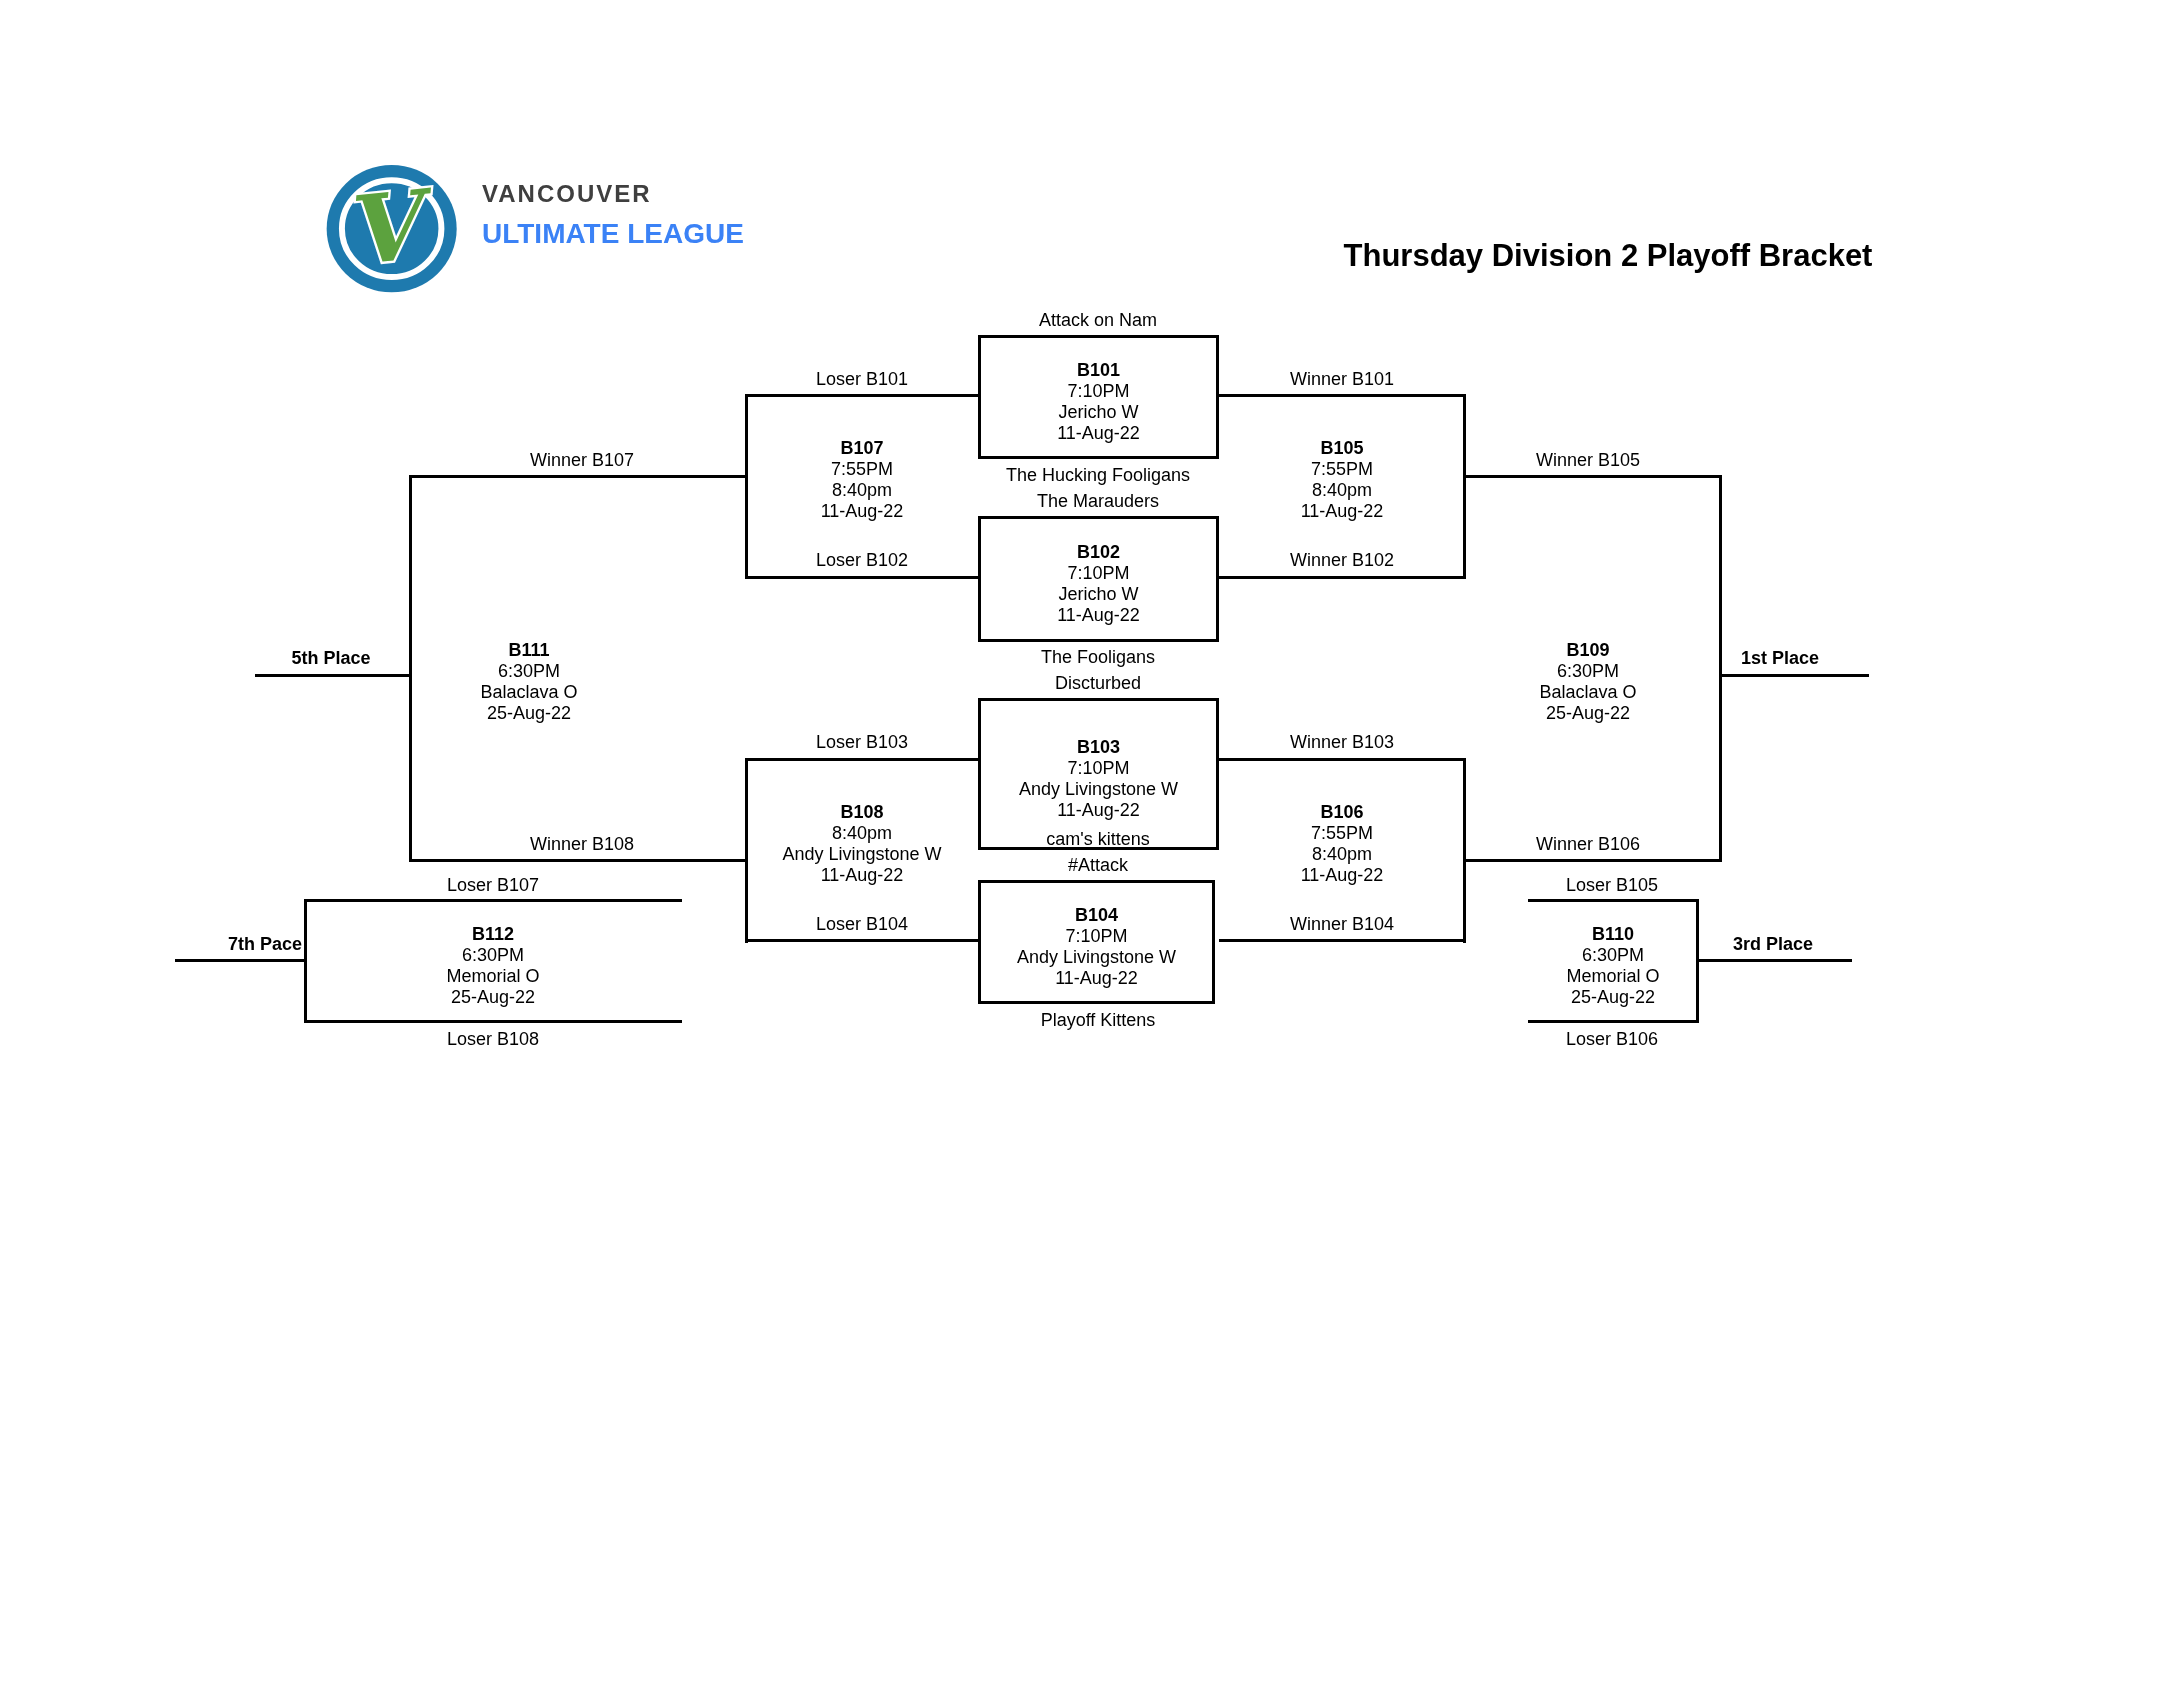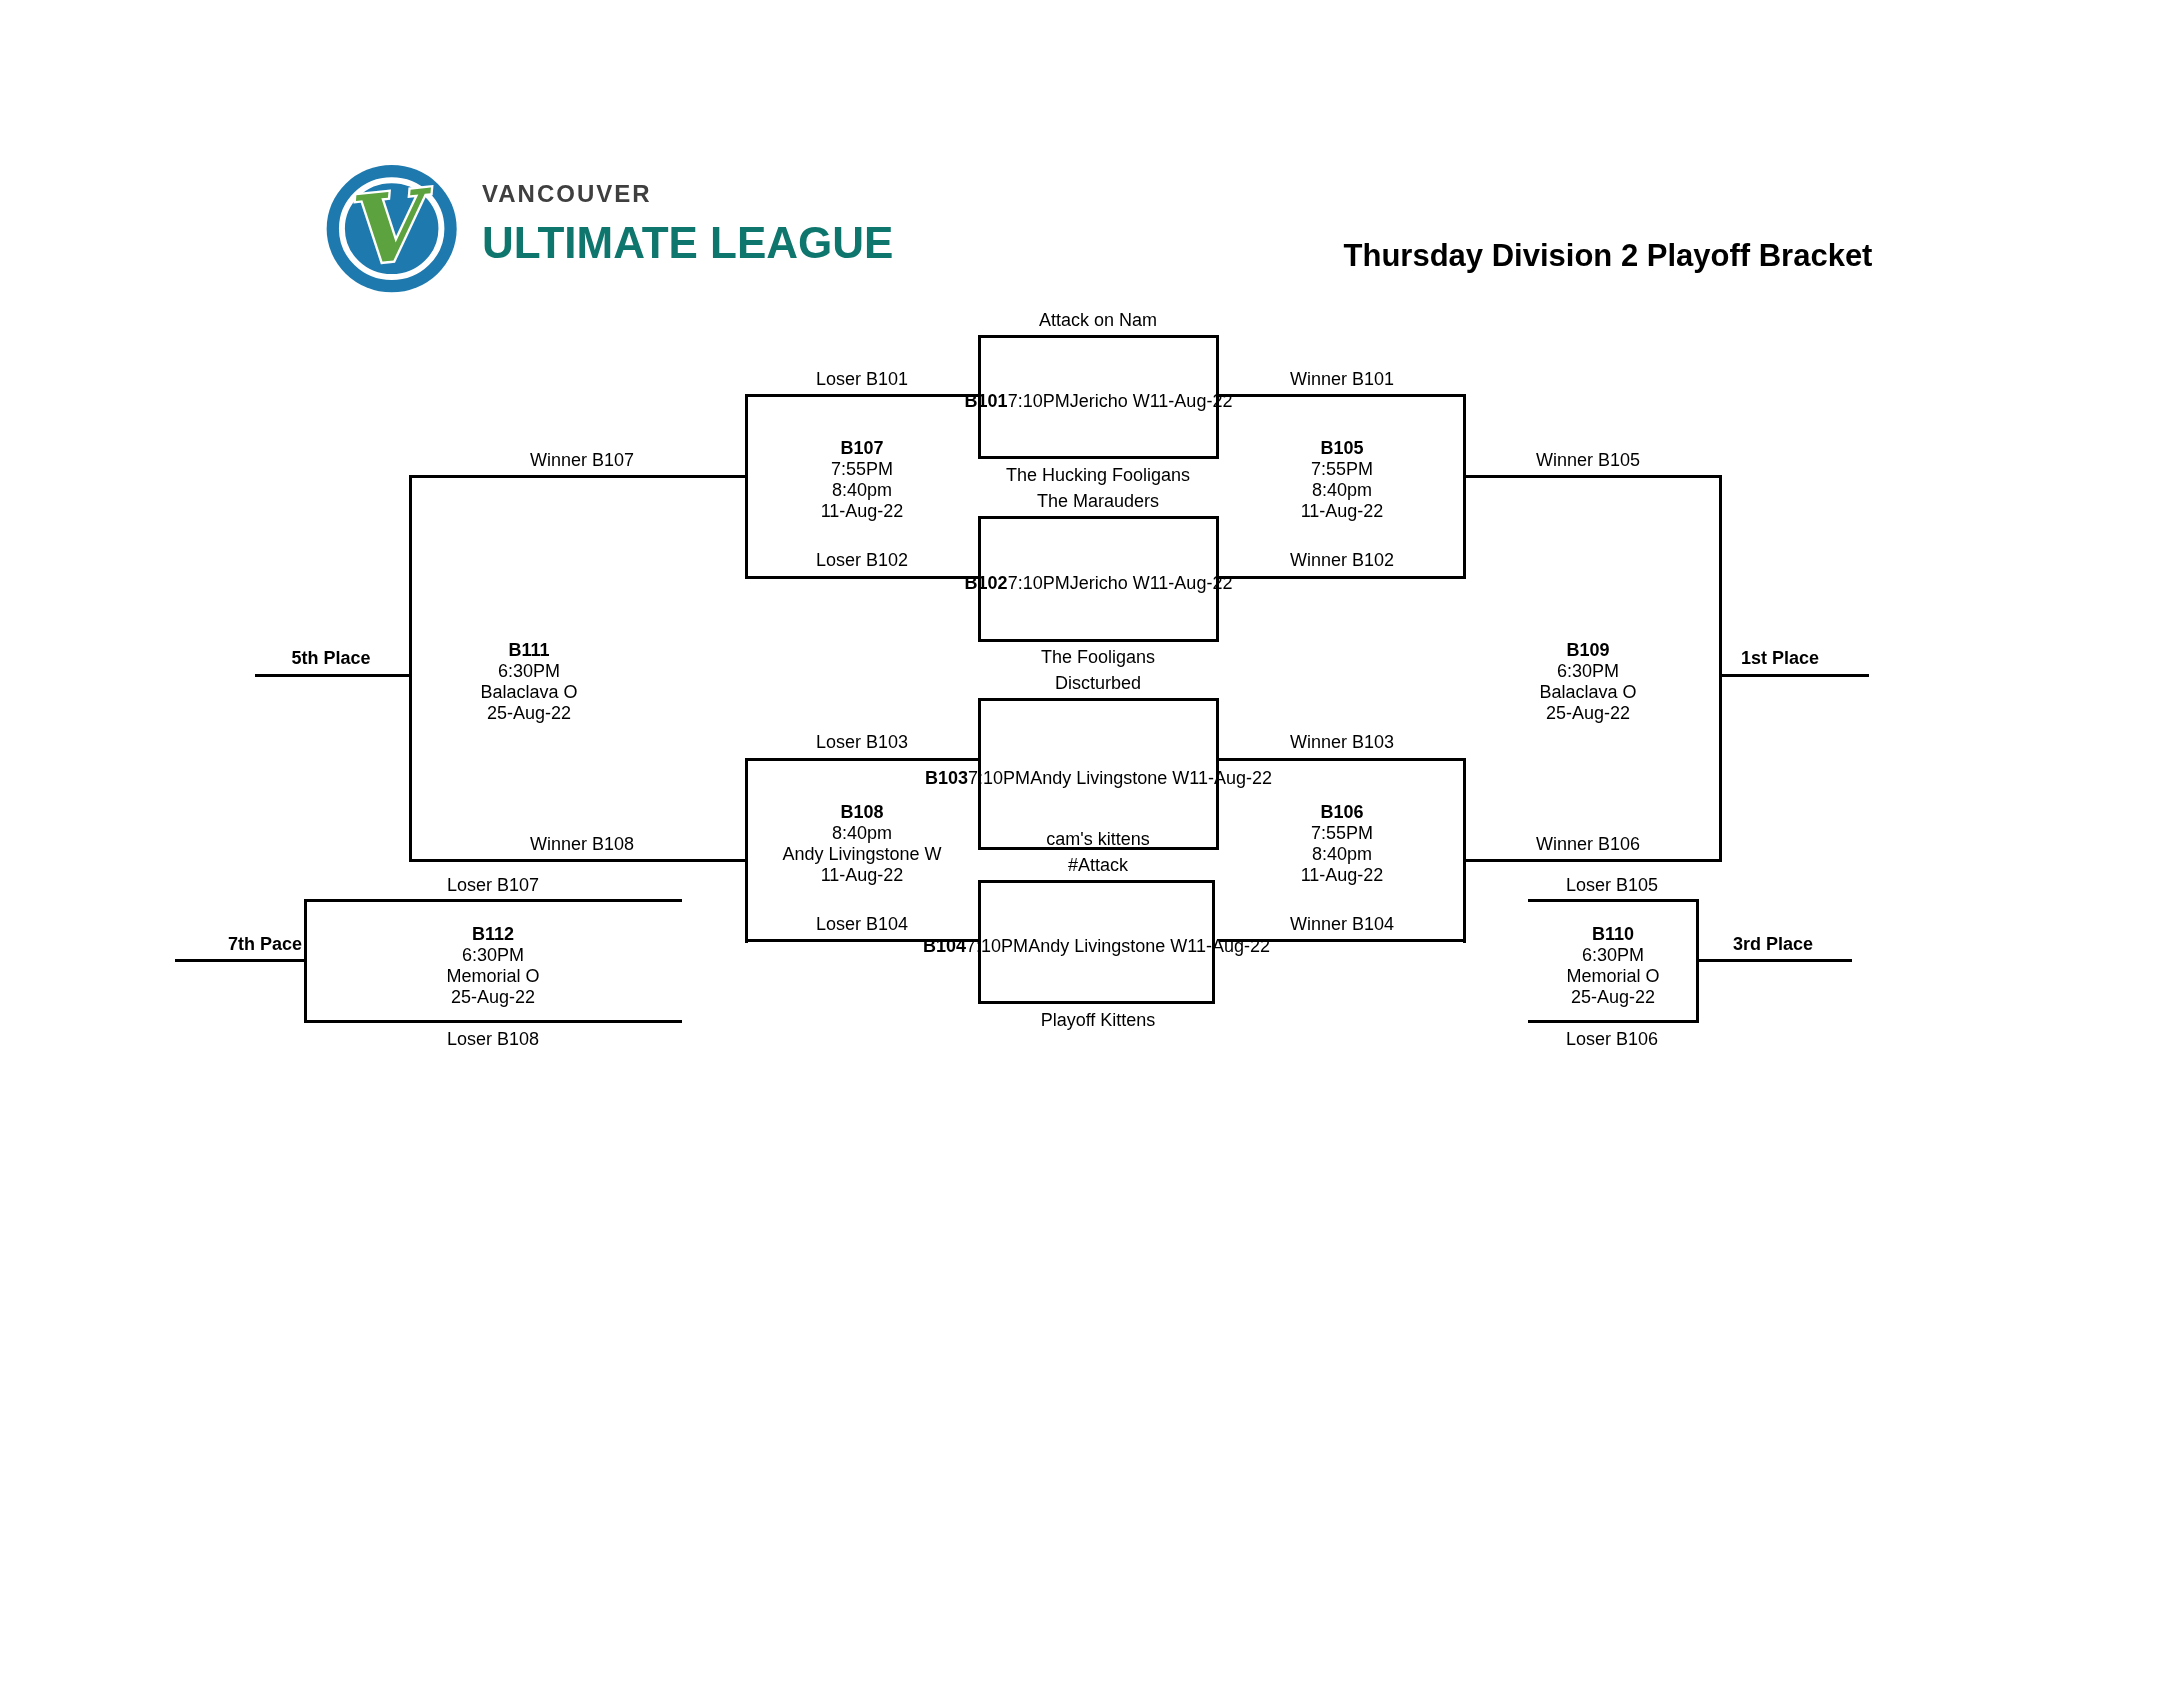"ULTIMATE LEAGUE" .brand2 { color: #0f766e -> #3b82f6; font-size: 44px -> 28px }
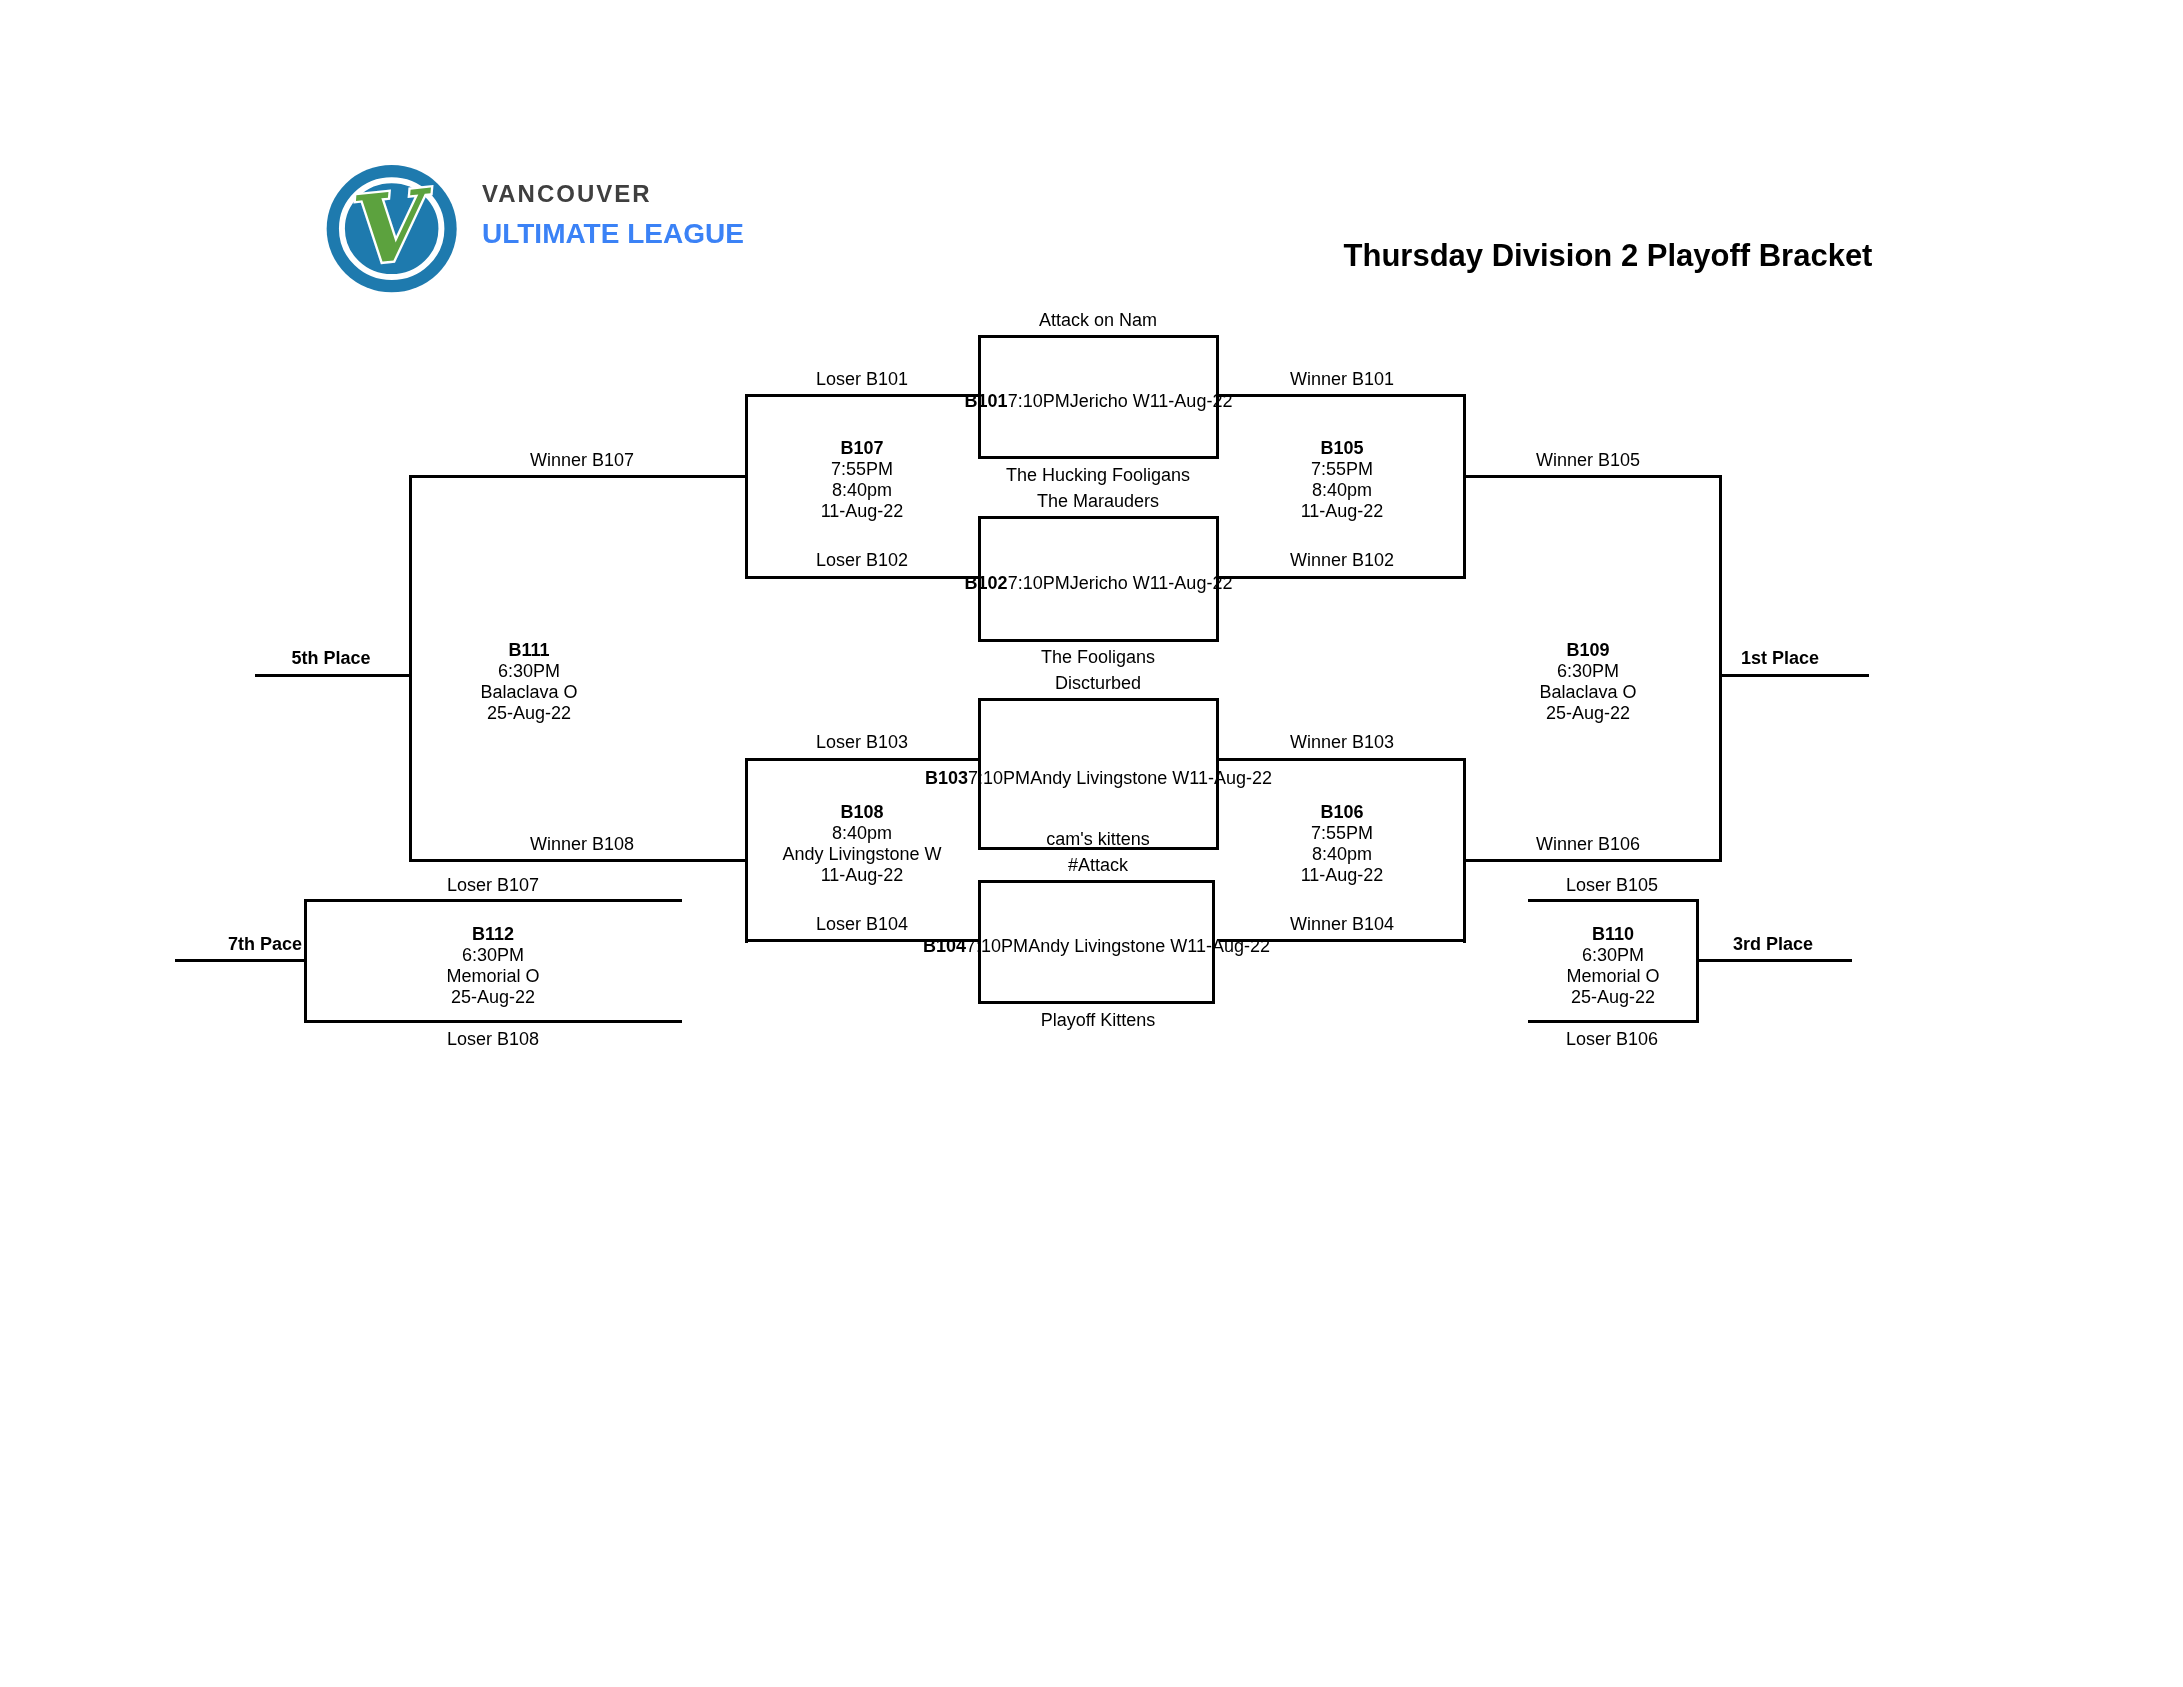"B101" .box { flex-direction: none -> column }
